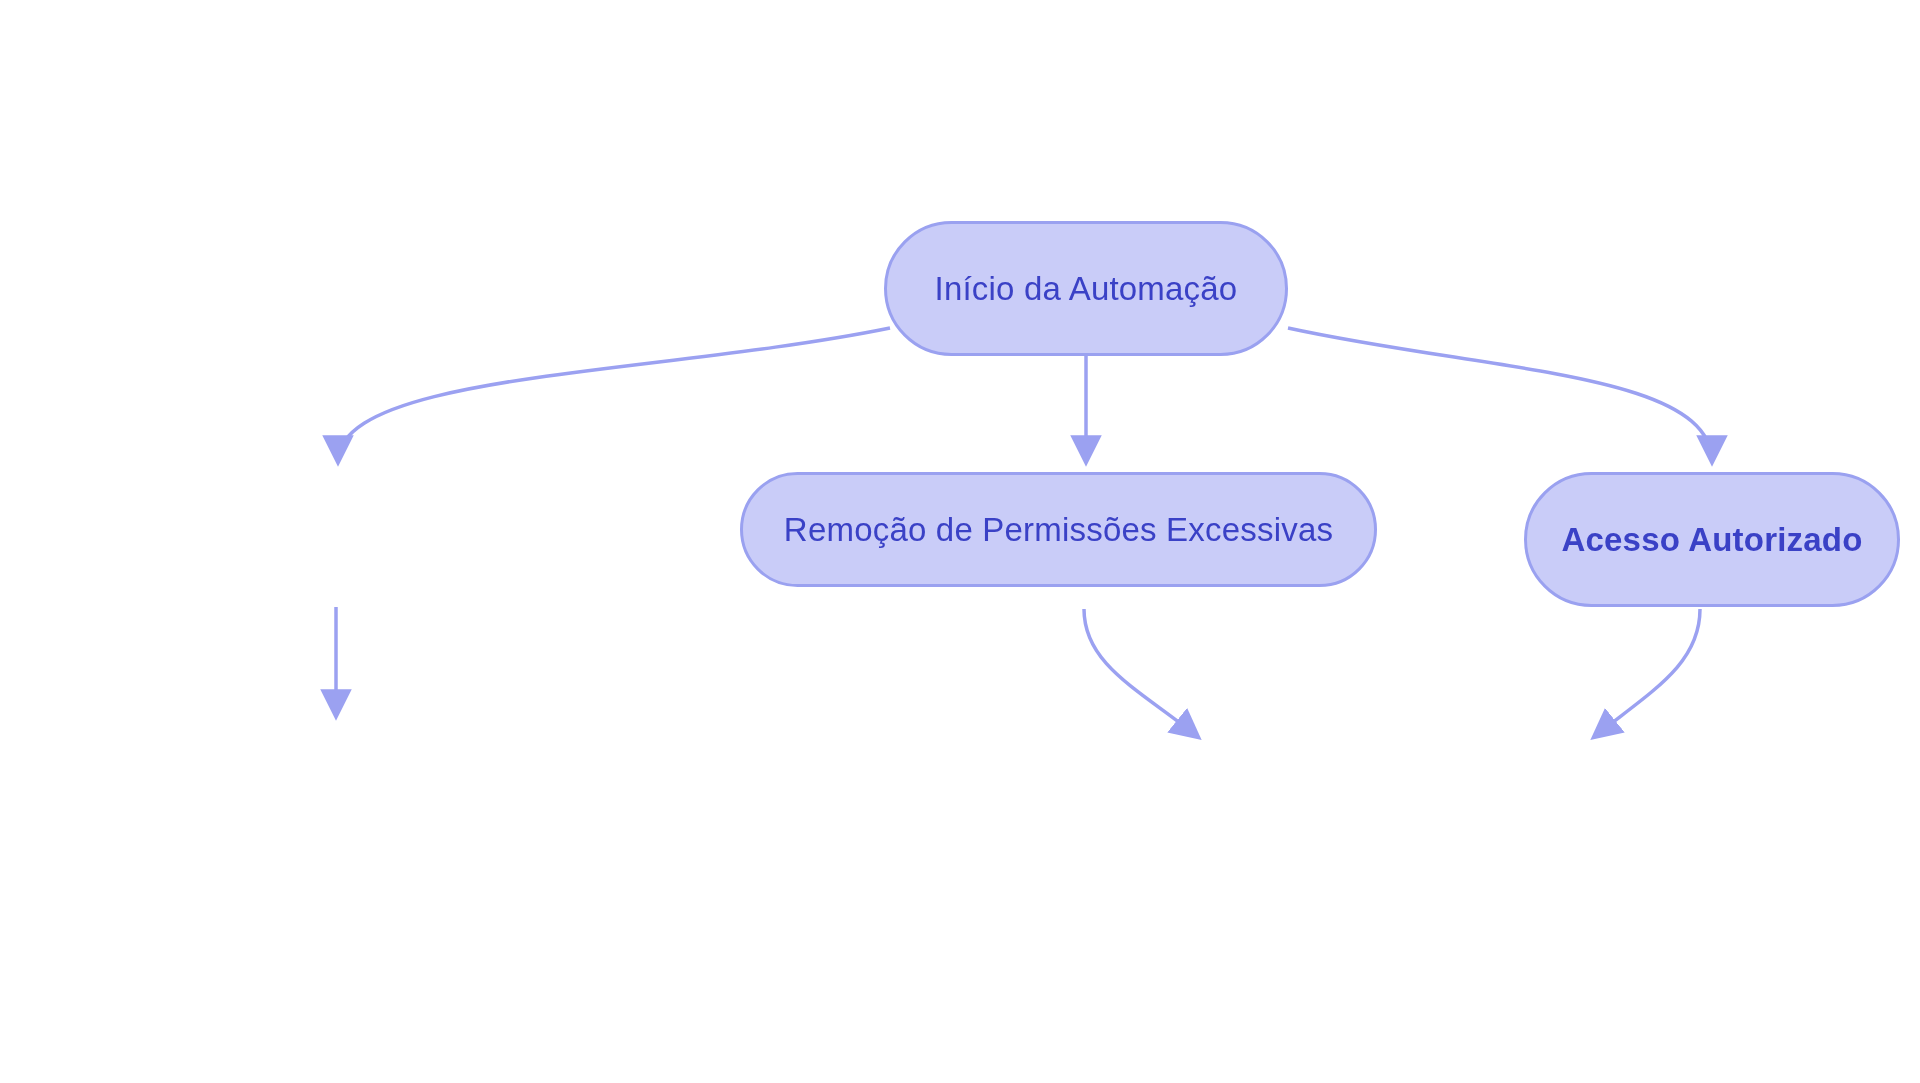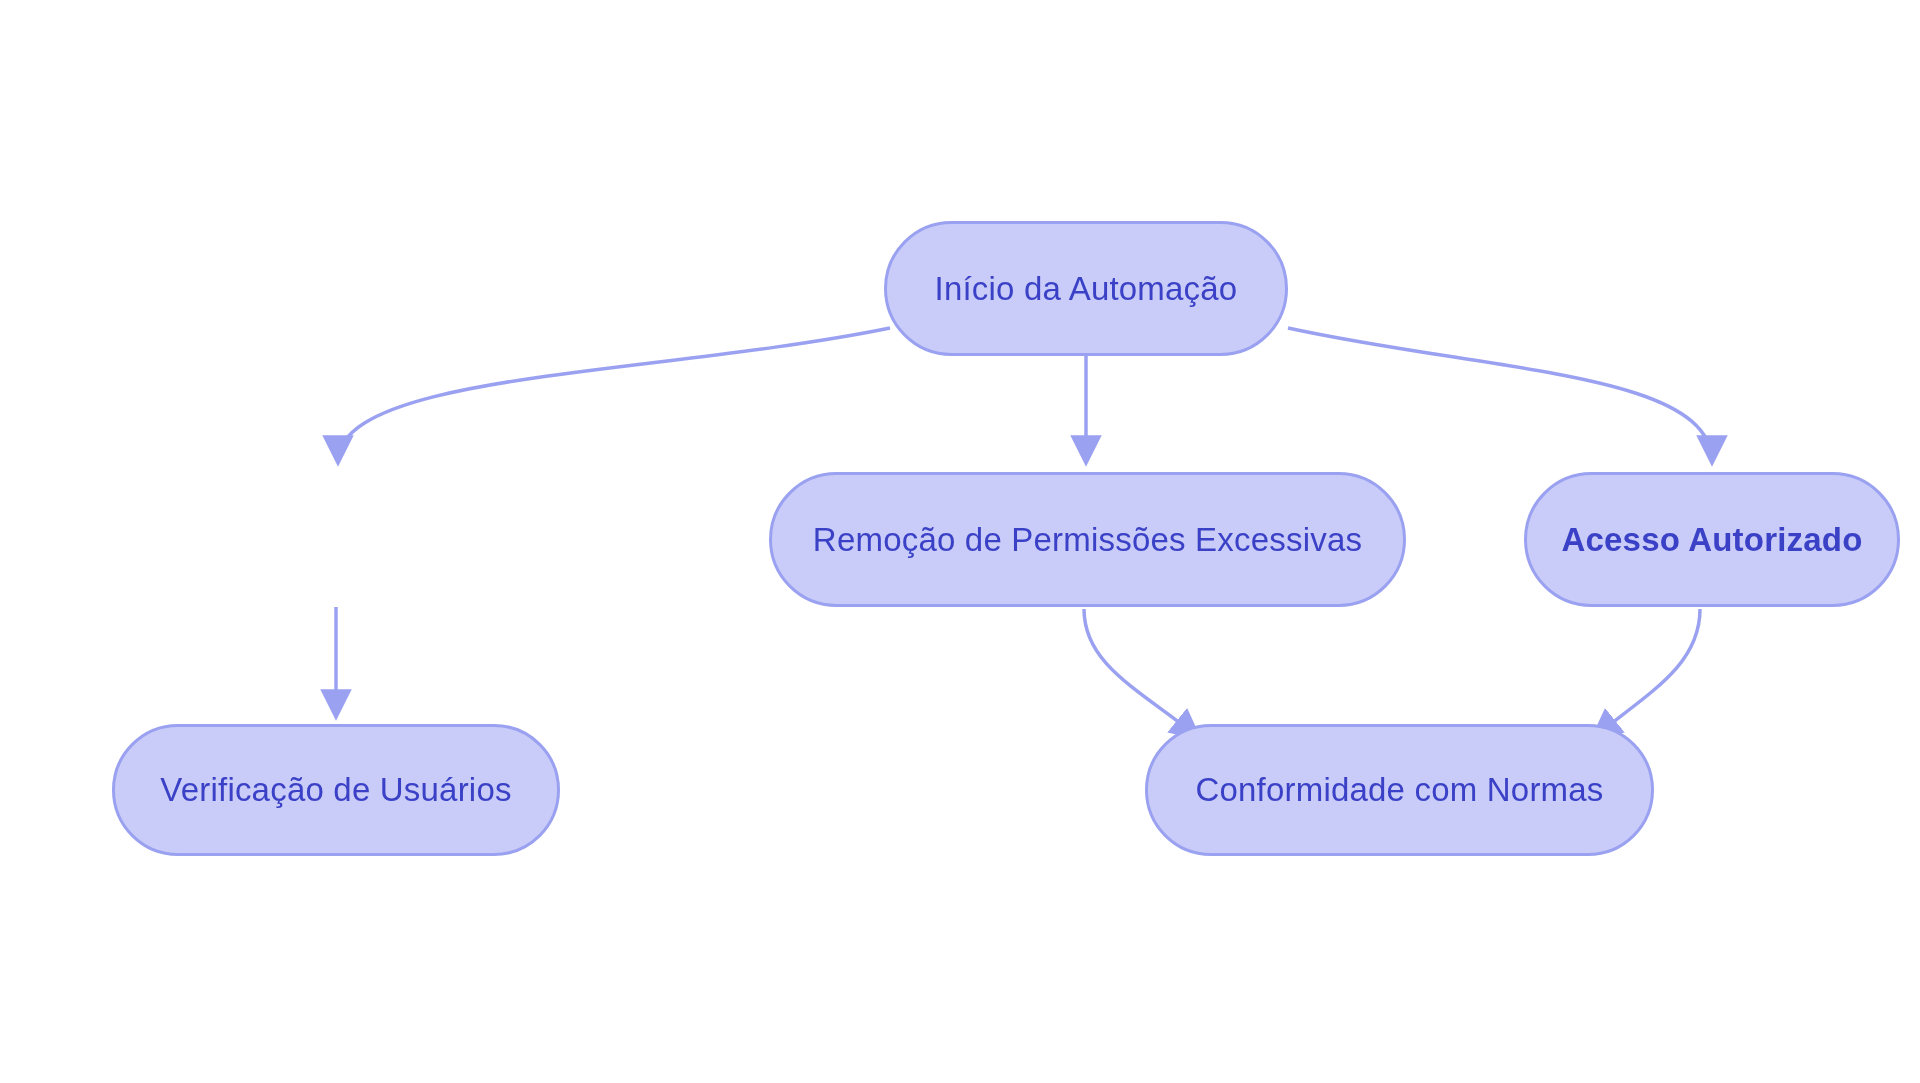"Remoção de Permissões Excessivas" #node-remocao { height: 135px -> 115px; left: 769px -> 740px }
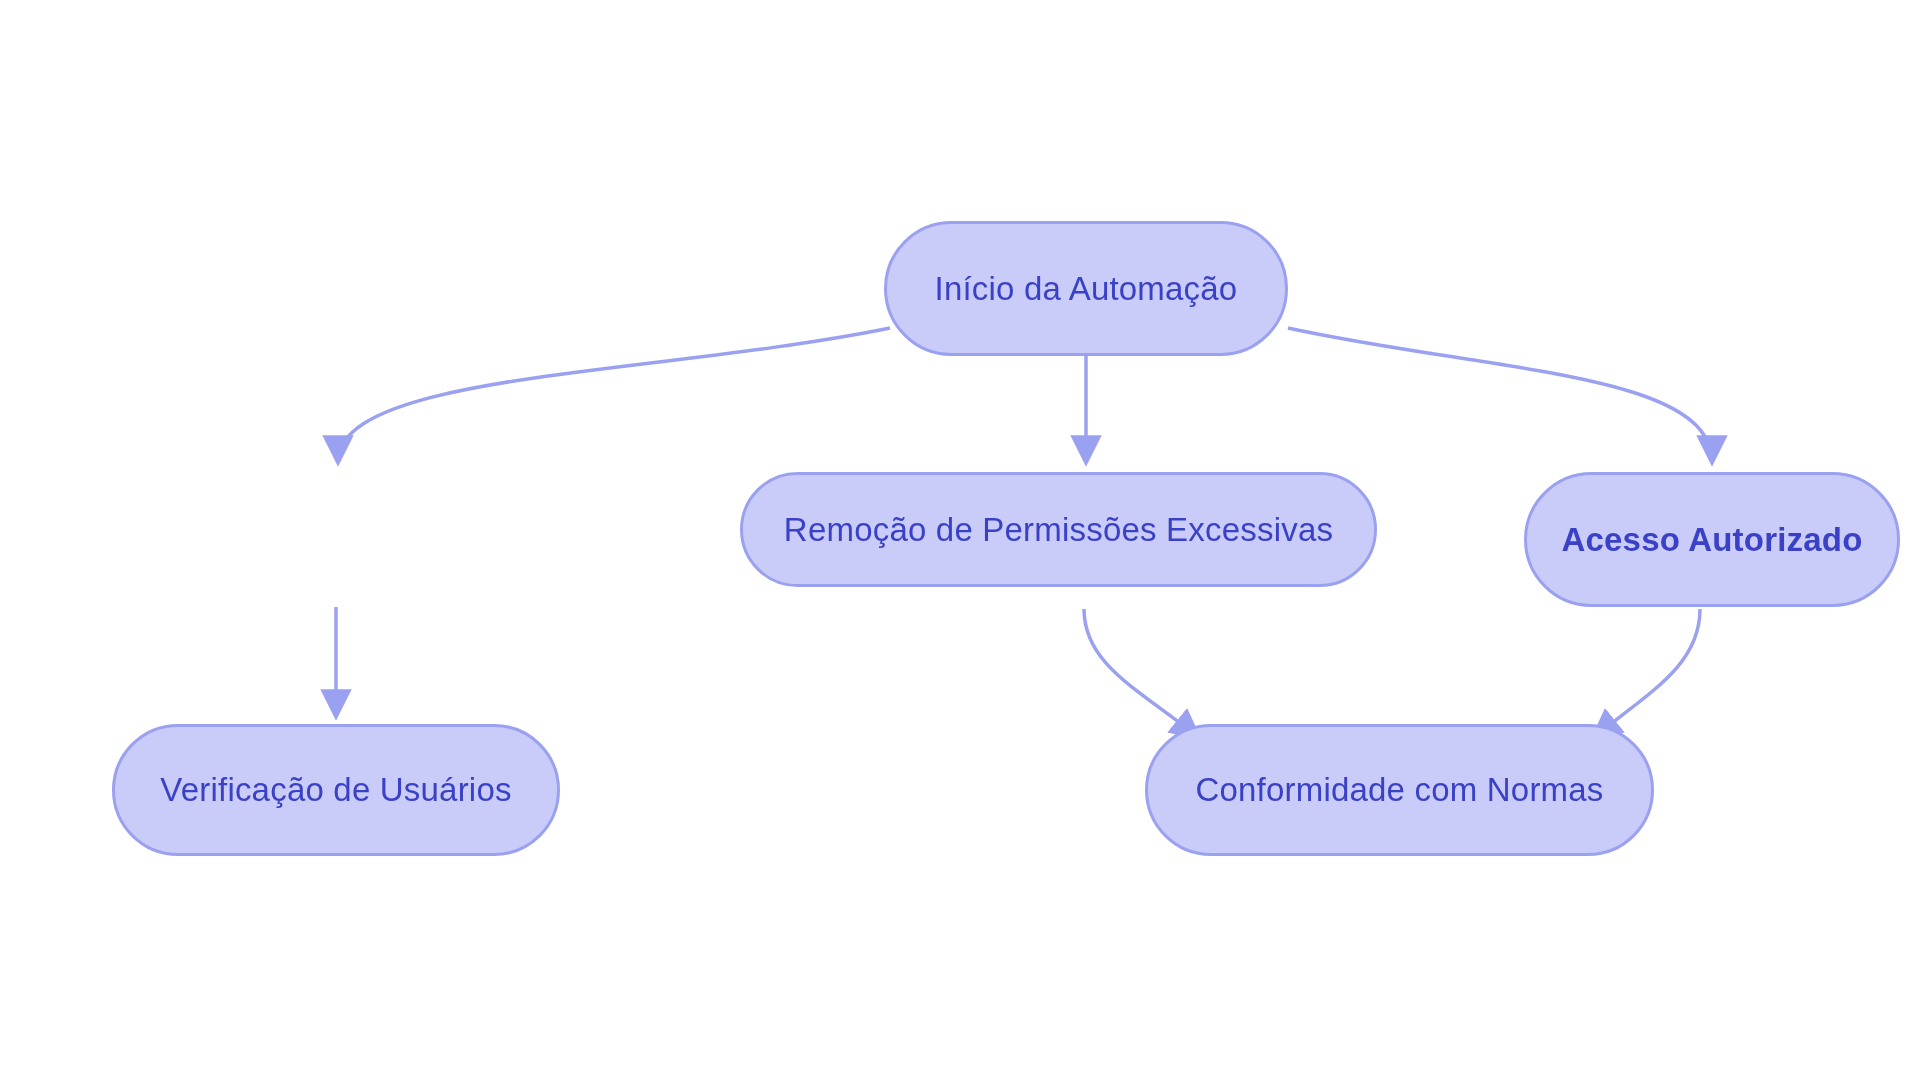"Verificação de Usuários" div.node { html: <div> <span>Verificação de Usuários</span> </div> -> none }
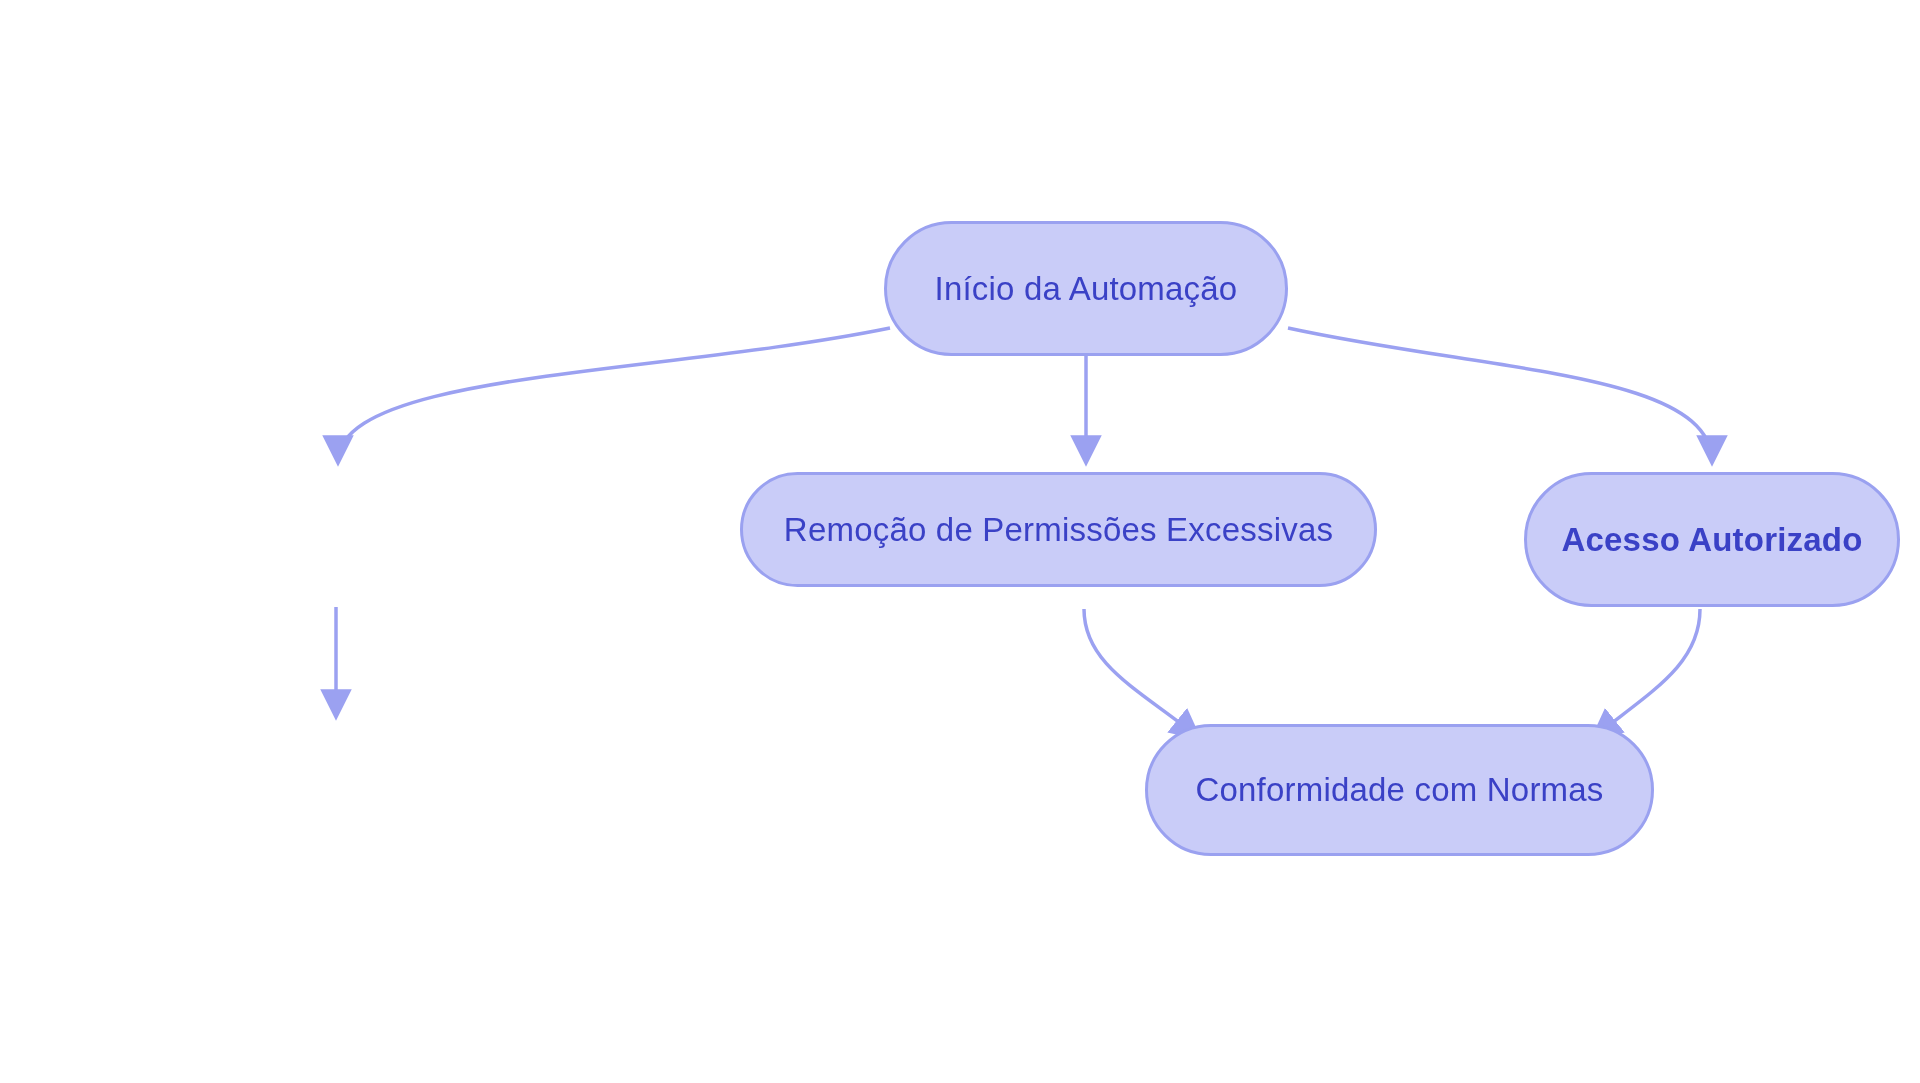"Conformidade com Normas" div.node { html: <div> <span>Conformidade com Normas</span> </div> -> none }
